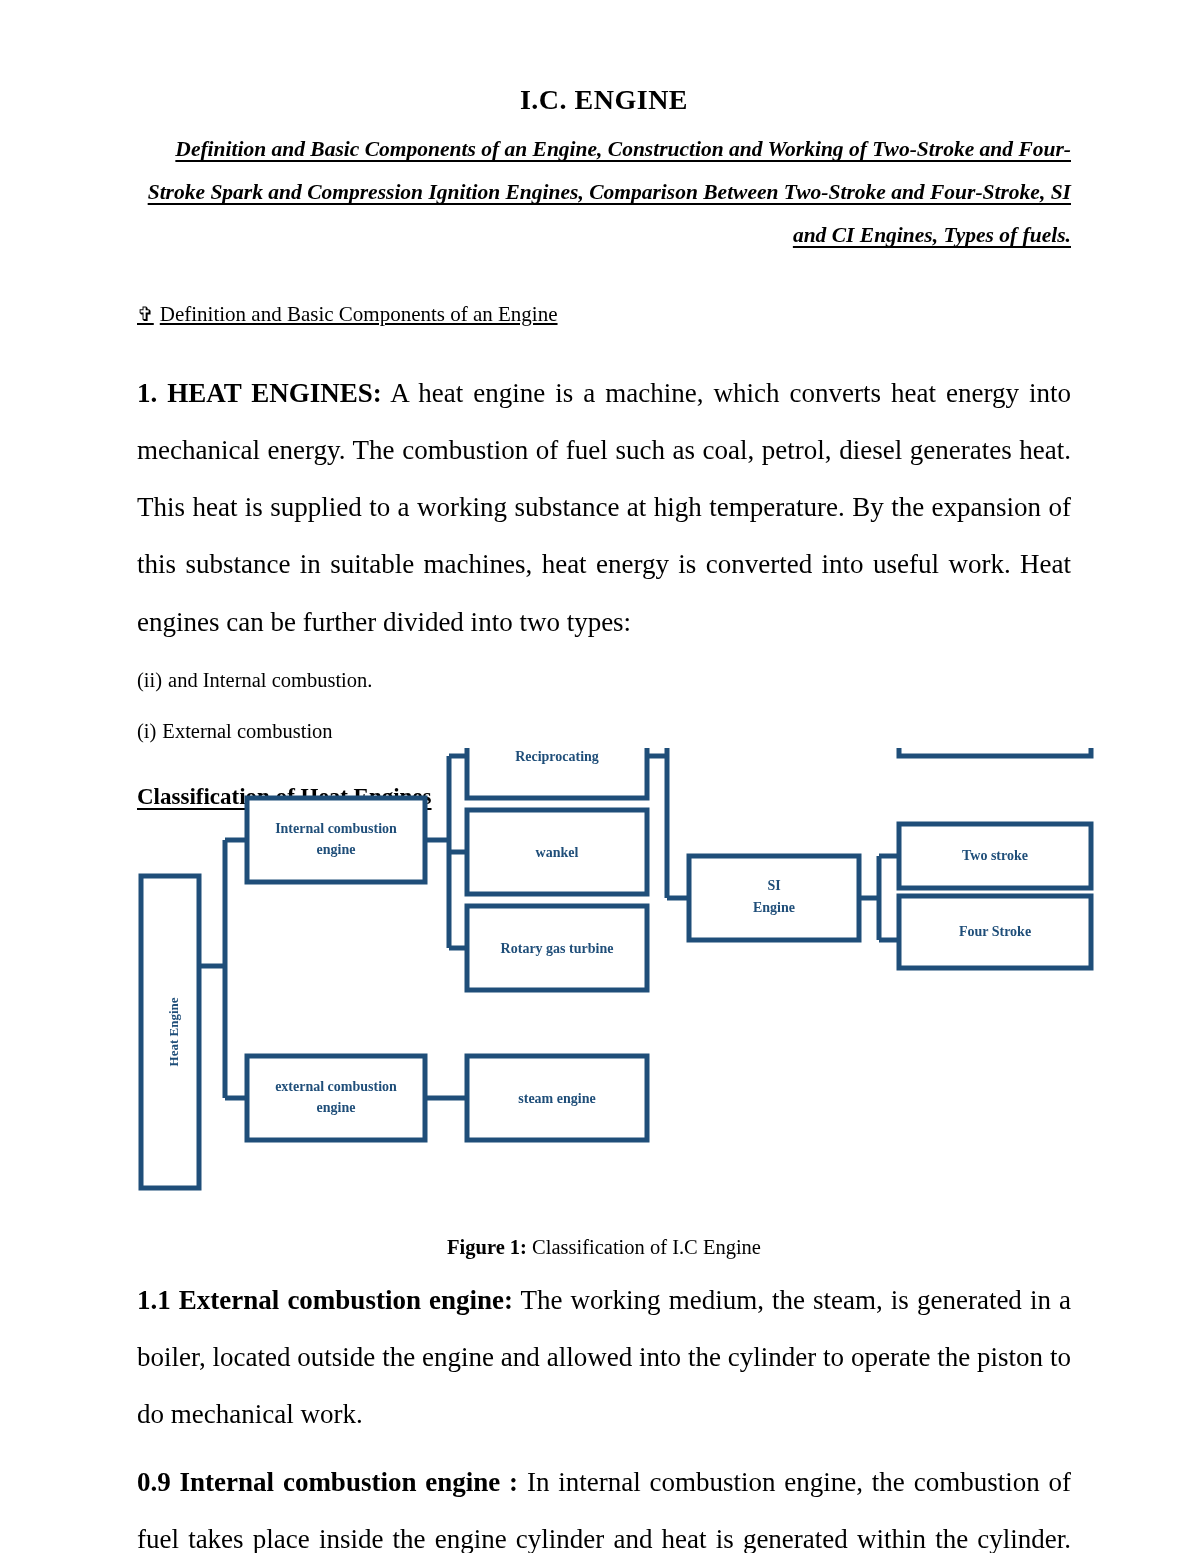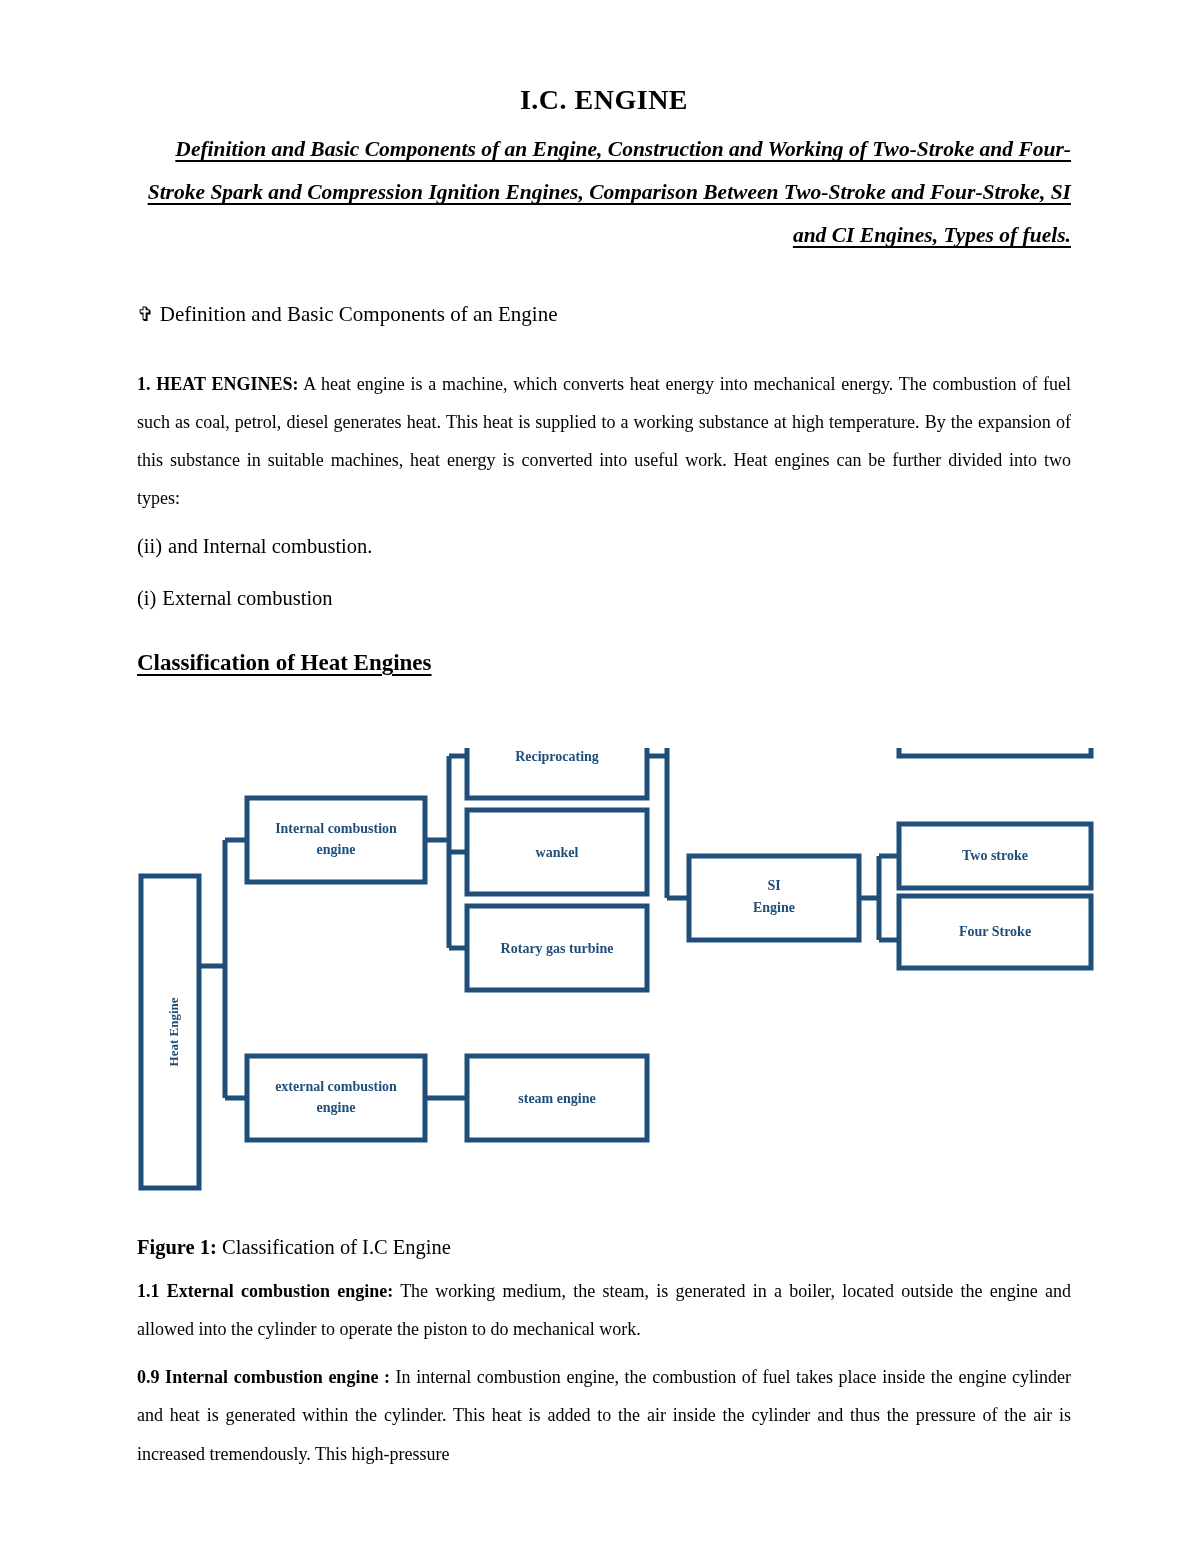"✞ Definition and Basic Components" .section-bullet { text-decoration: none -> underline }
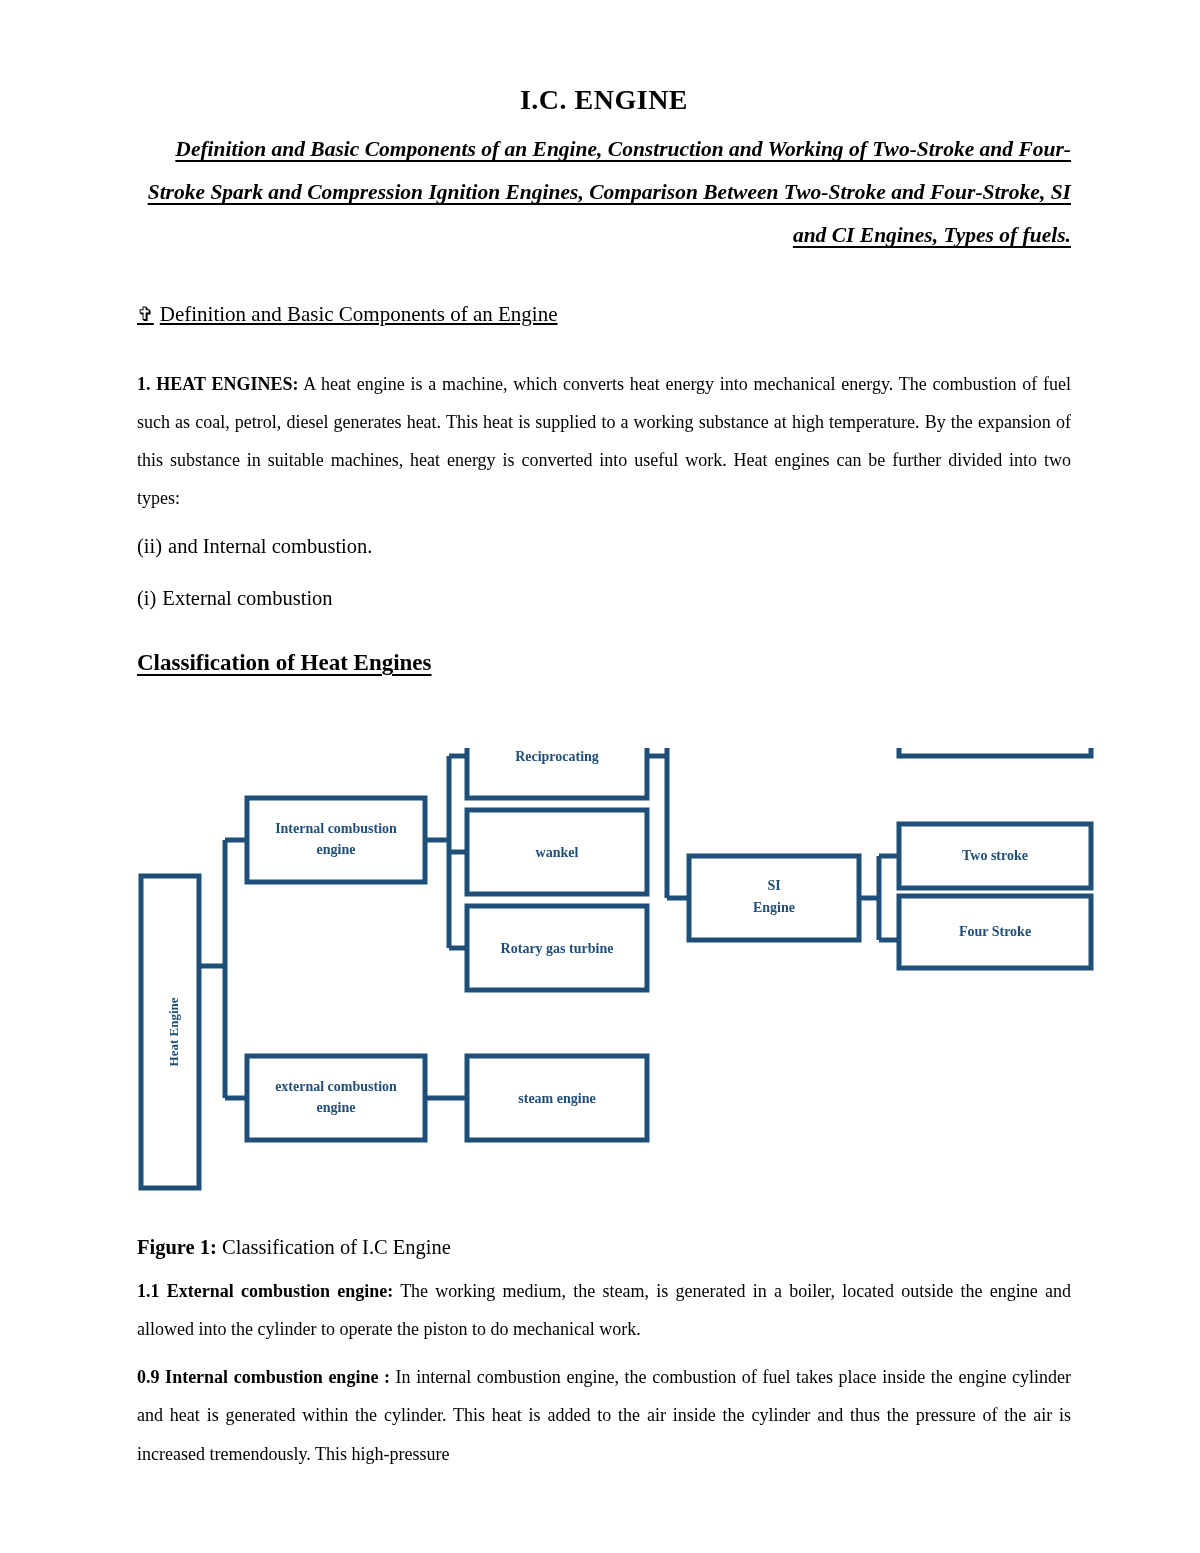"1. HEAT ENGINES: A heat" .body-para { font-size: 18px -> 27px }
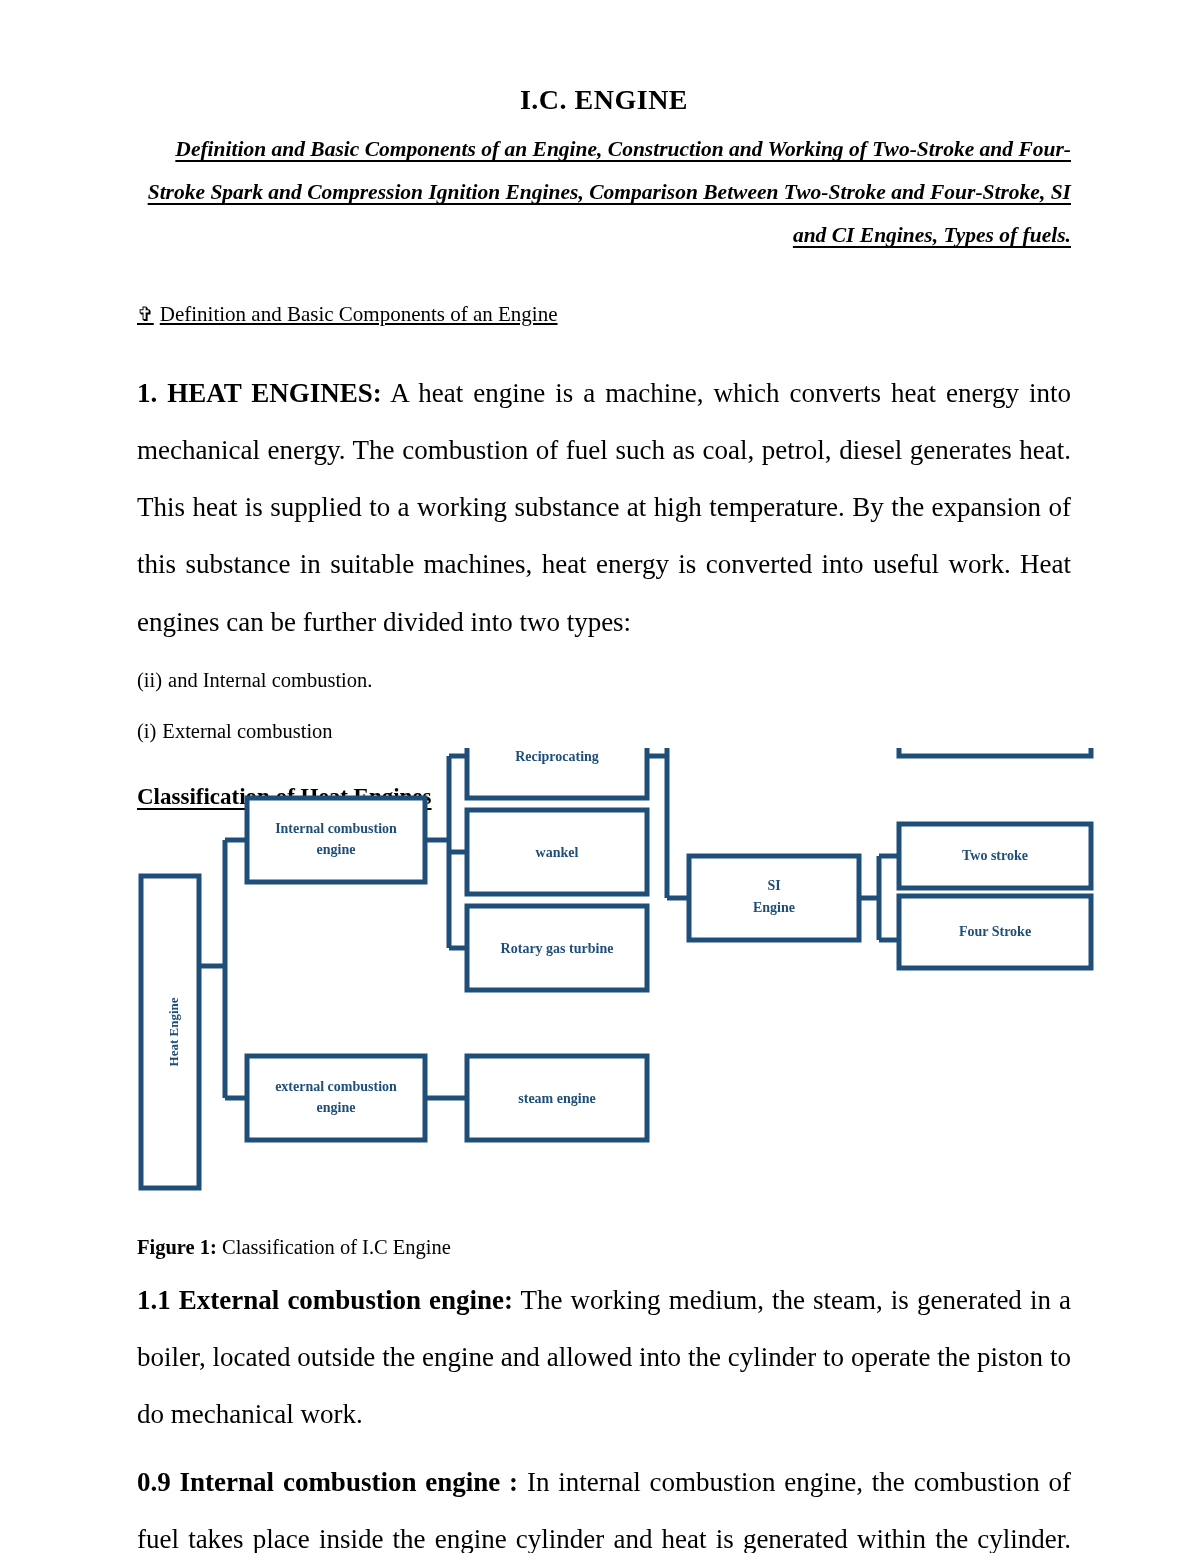"Figure 1: Classification of I.C" .figure-caption { text-align: left -> center }
